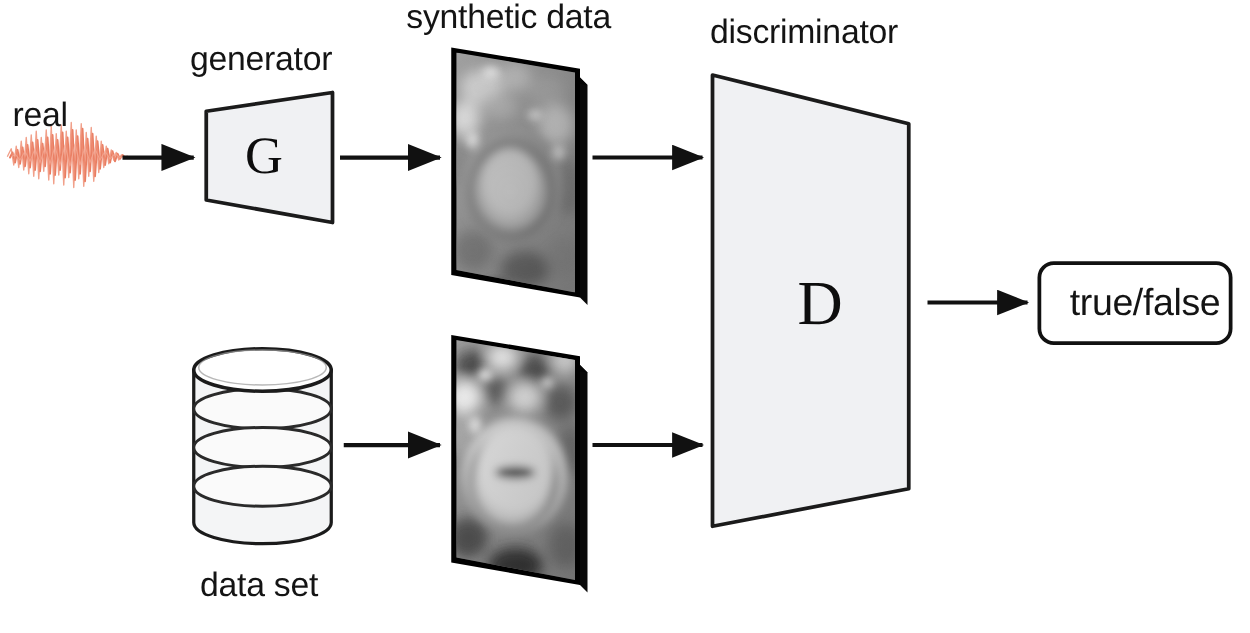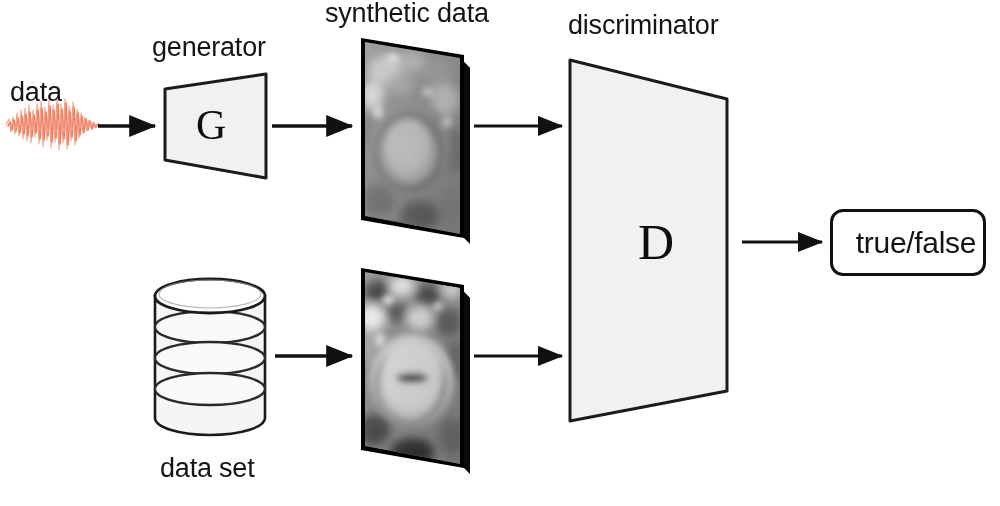"data" div.label { text: data -> real }
